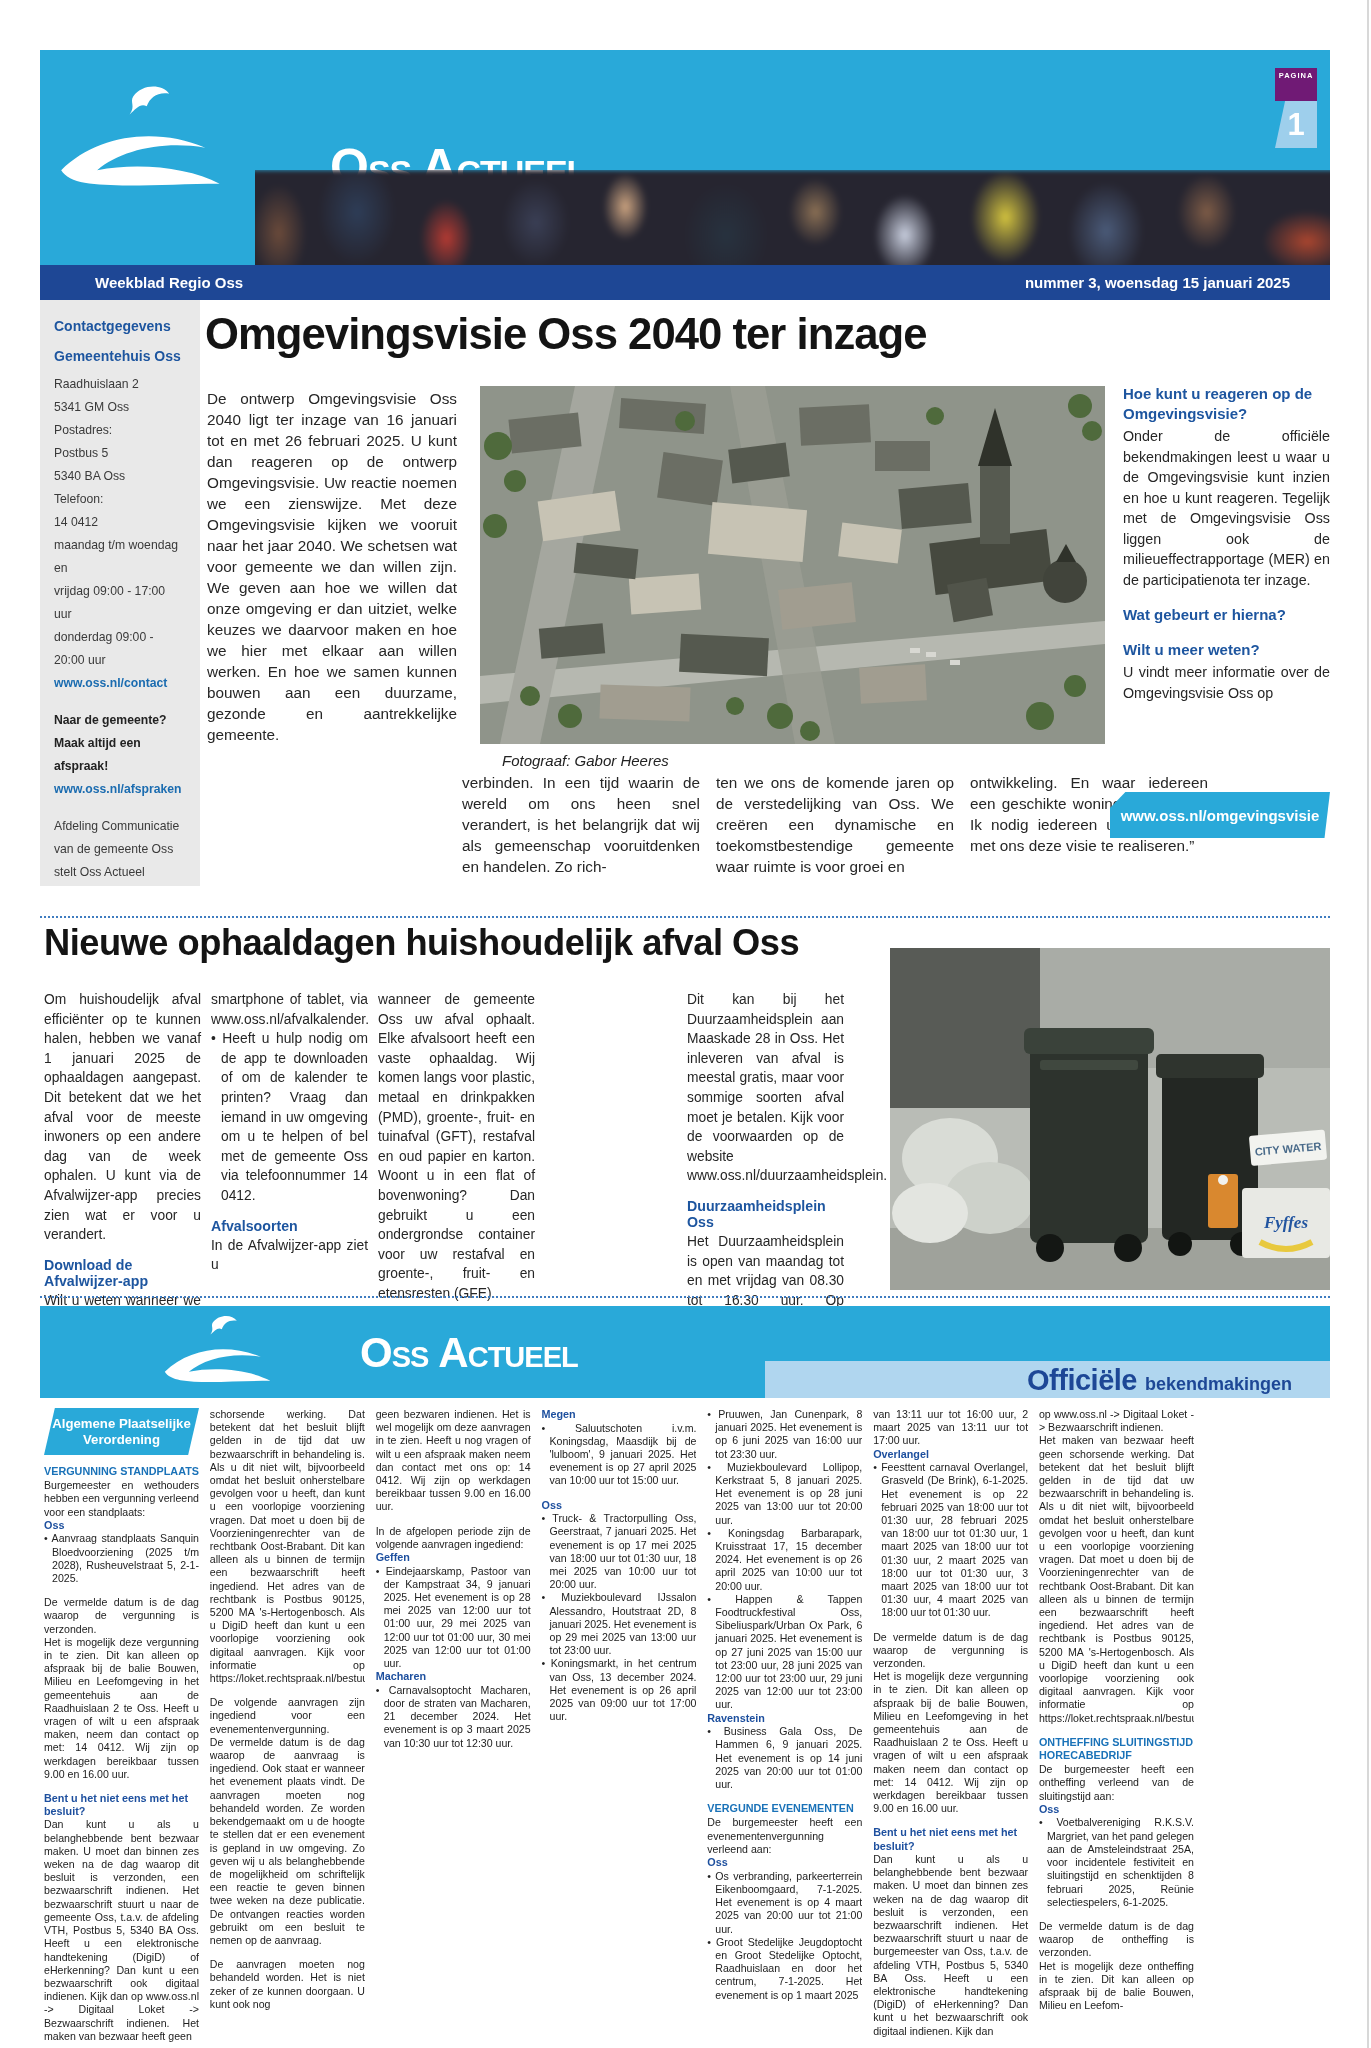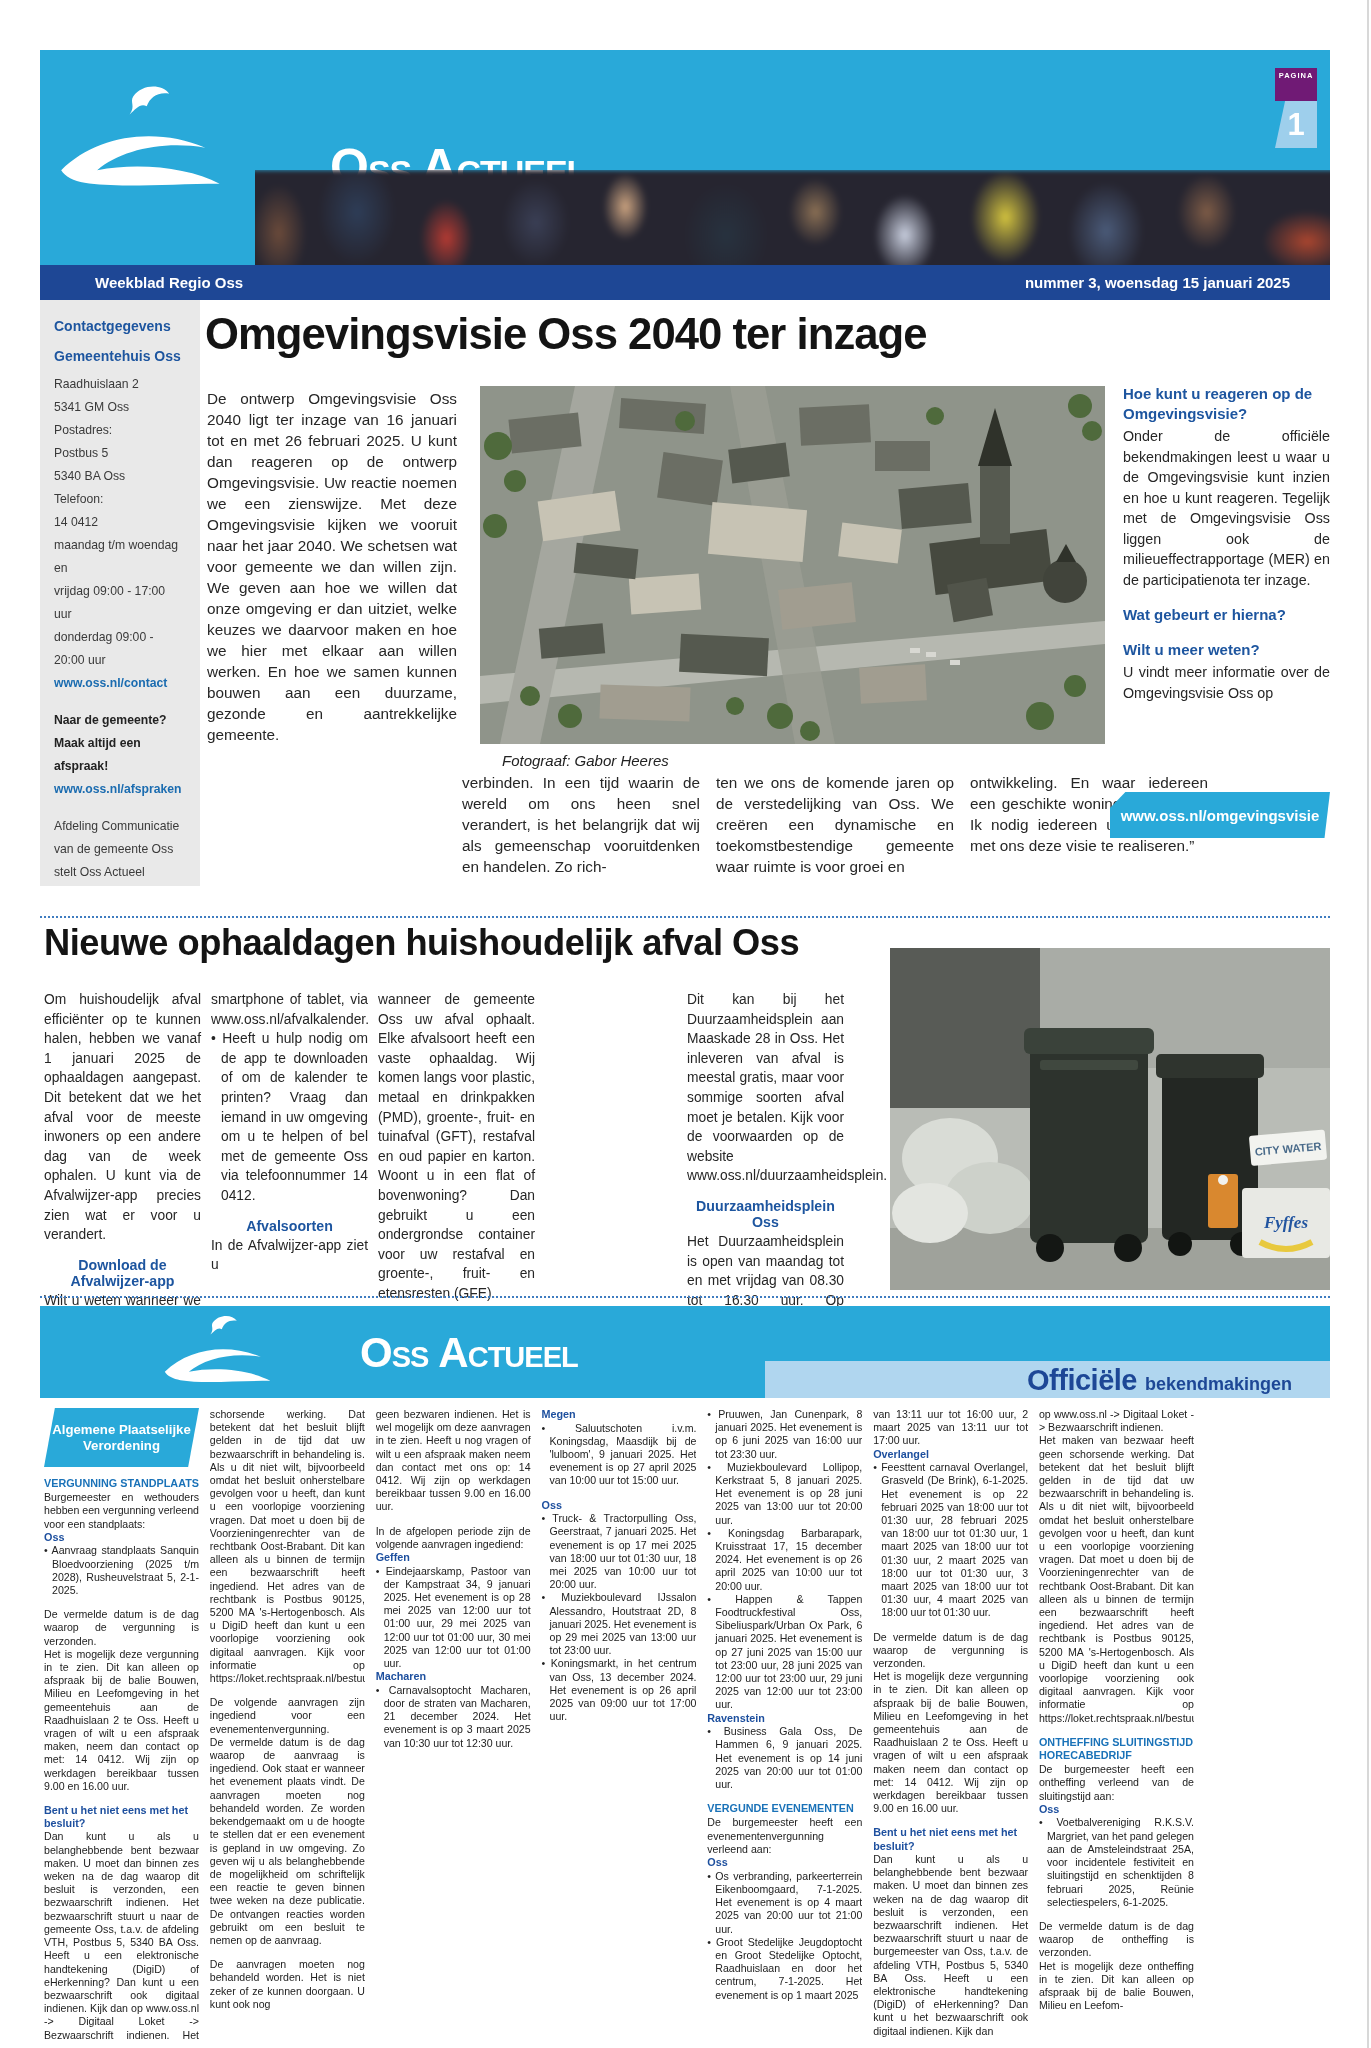"Duurzaamheidsplein Oss" .afv .gap { text-align: center -> none }
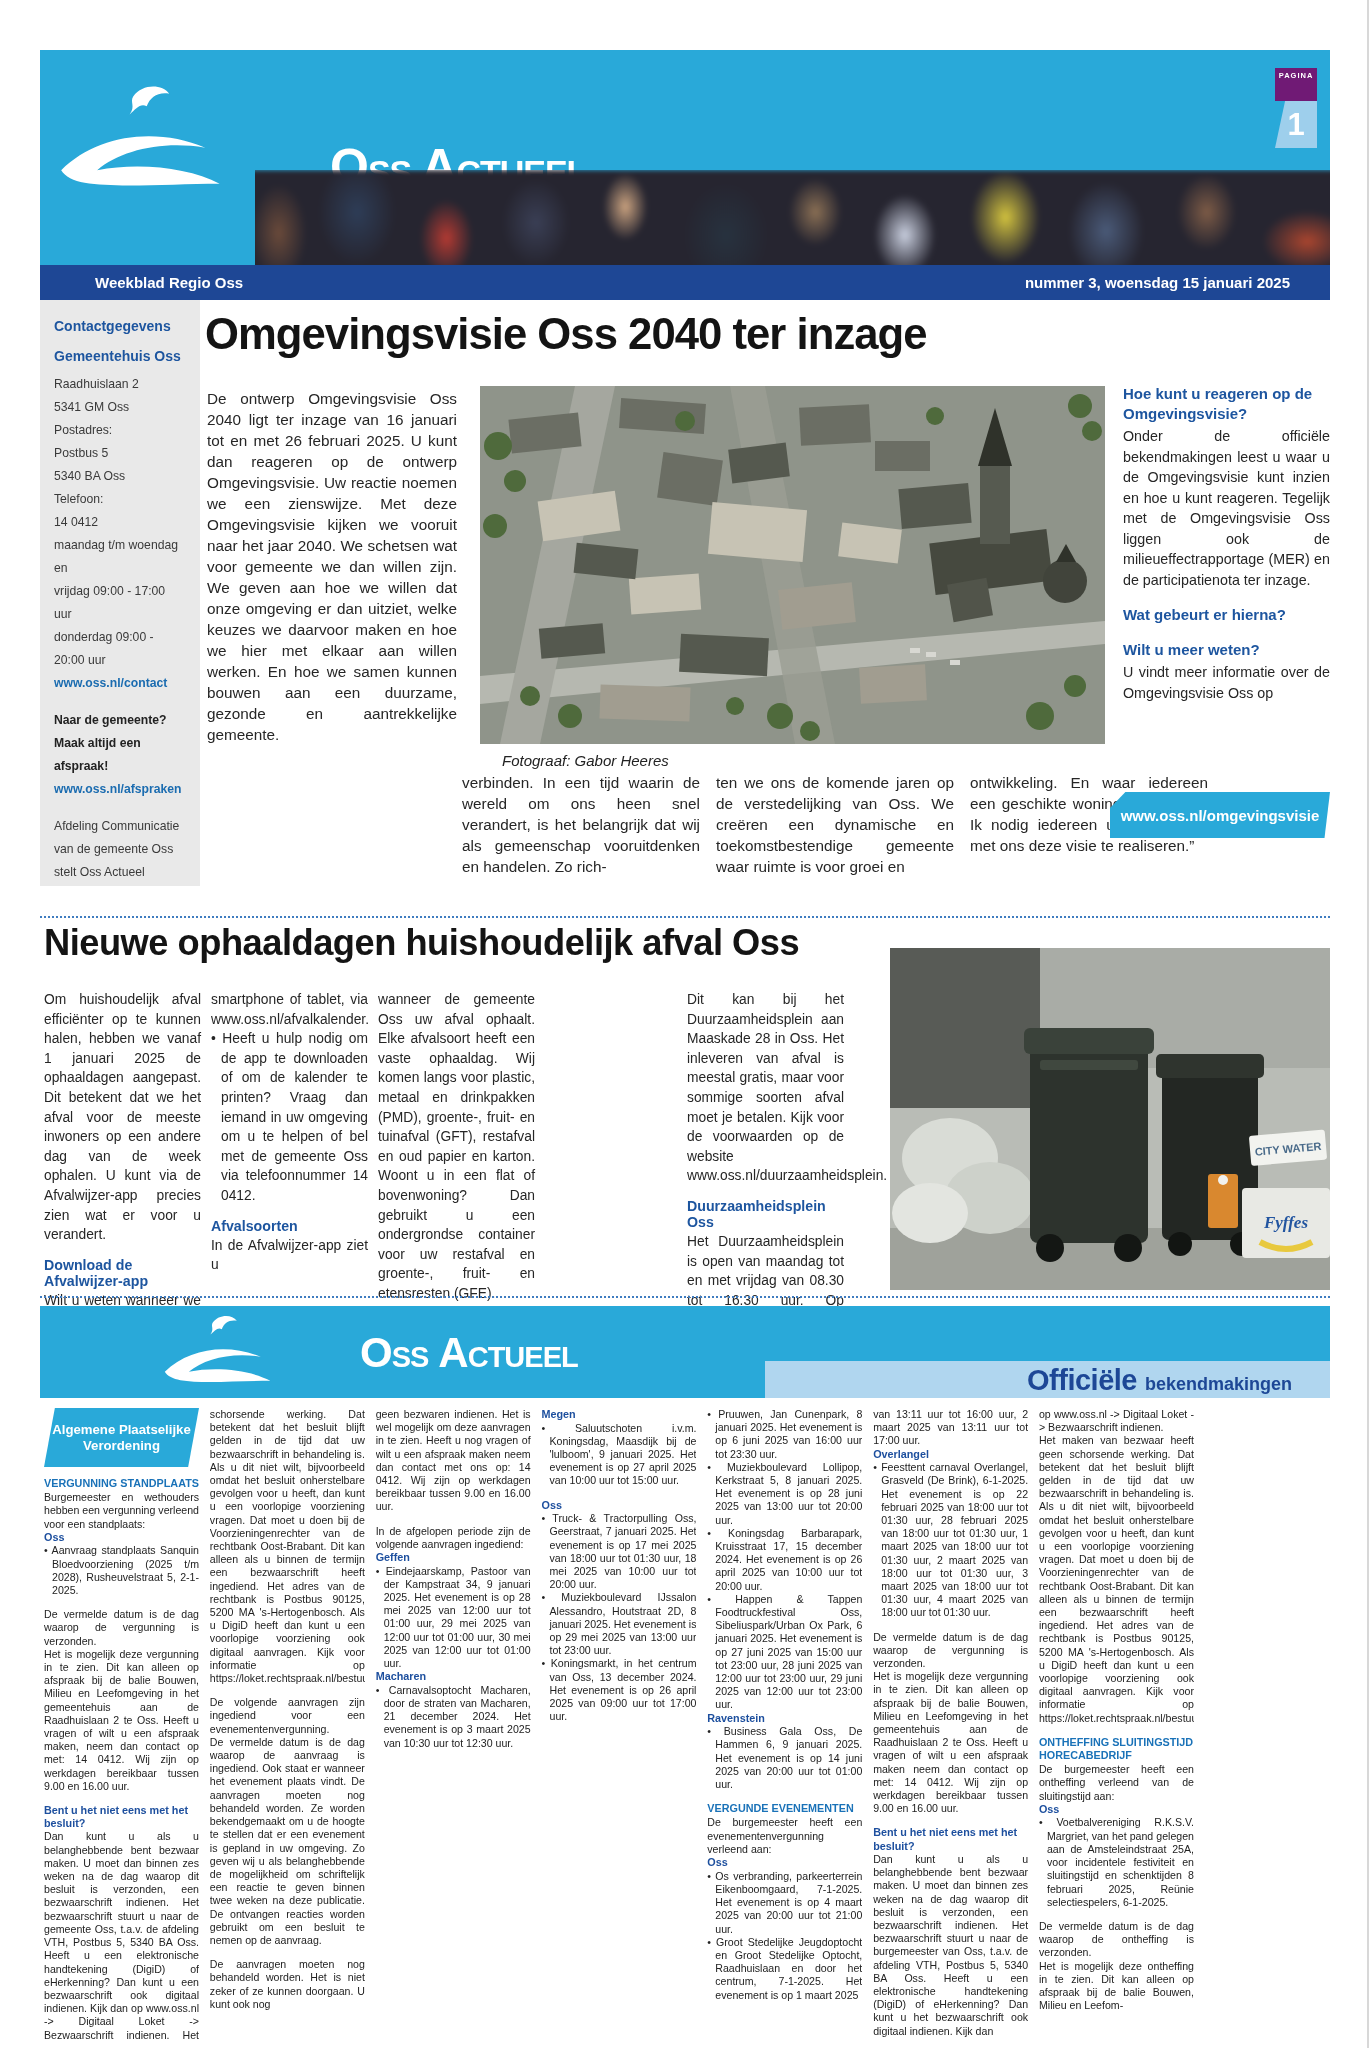"Algemene Plaatselijke" .bk-badge { padding: 14px 2px -> 8px 2px }
